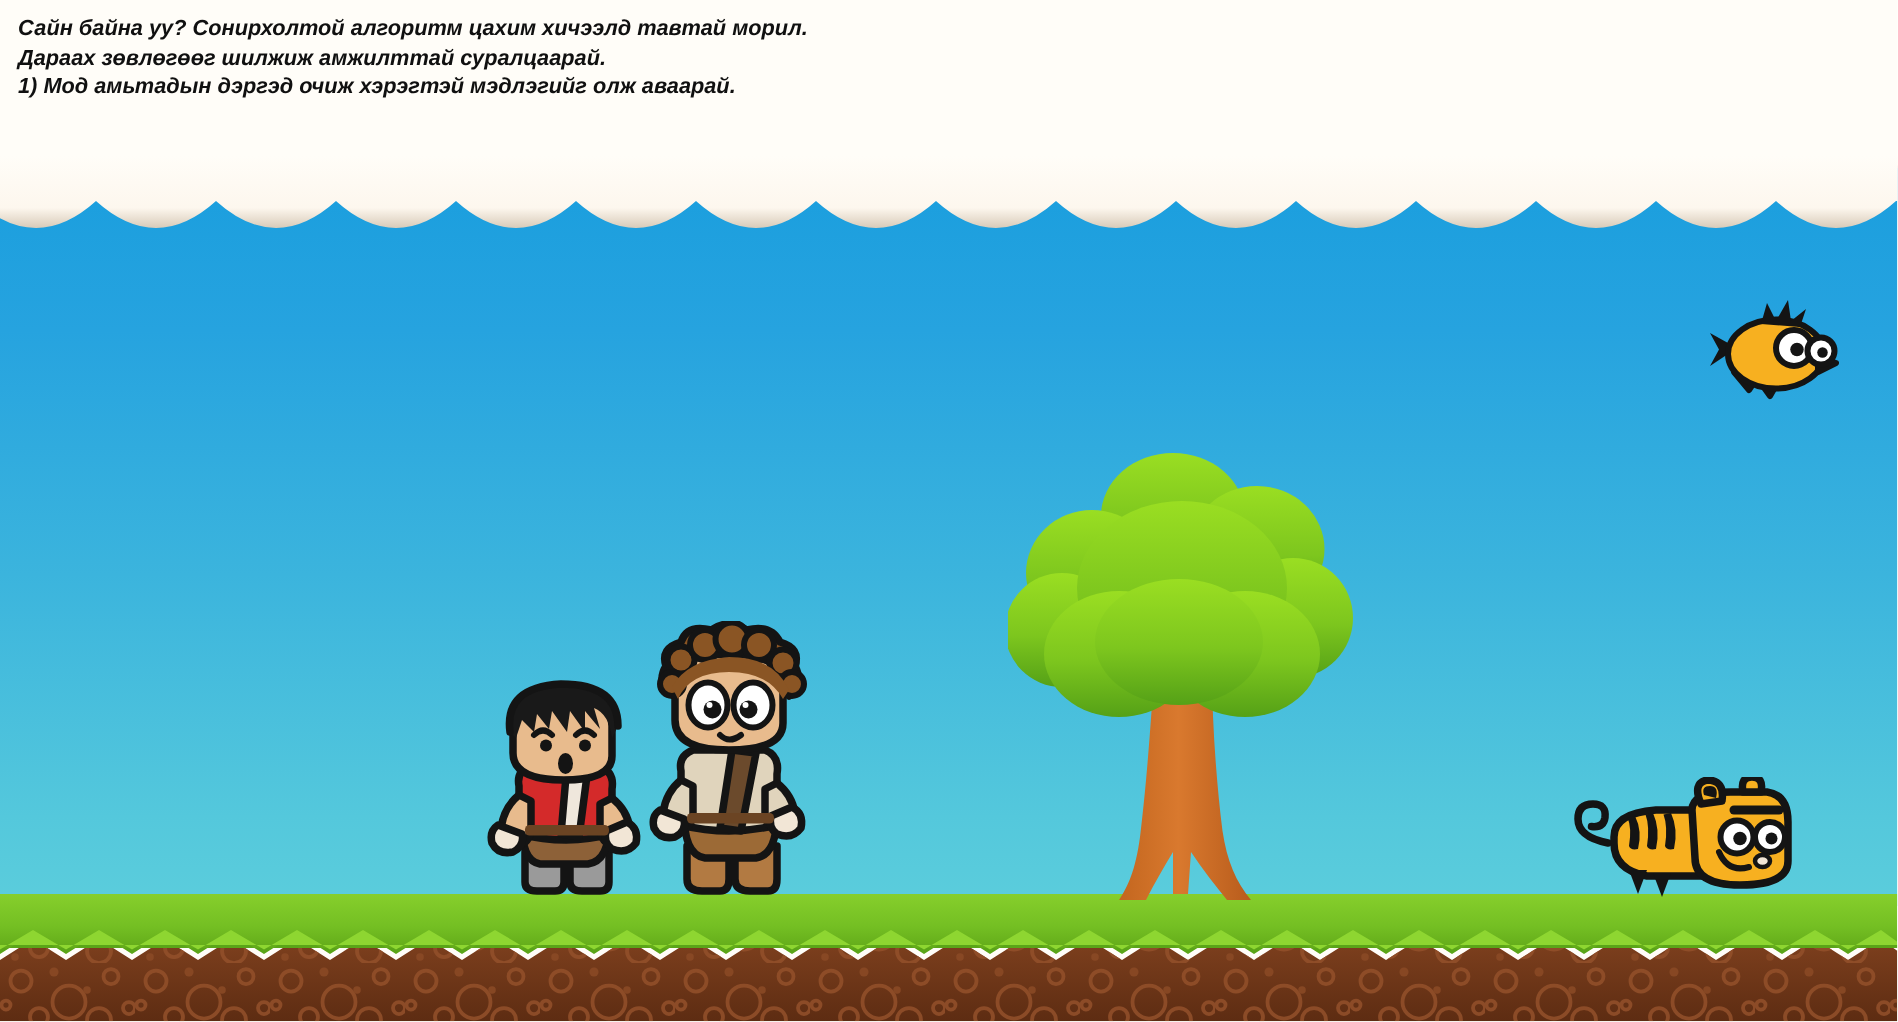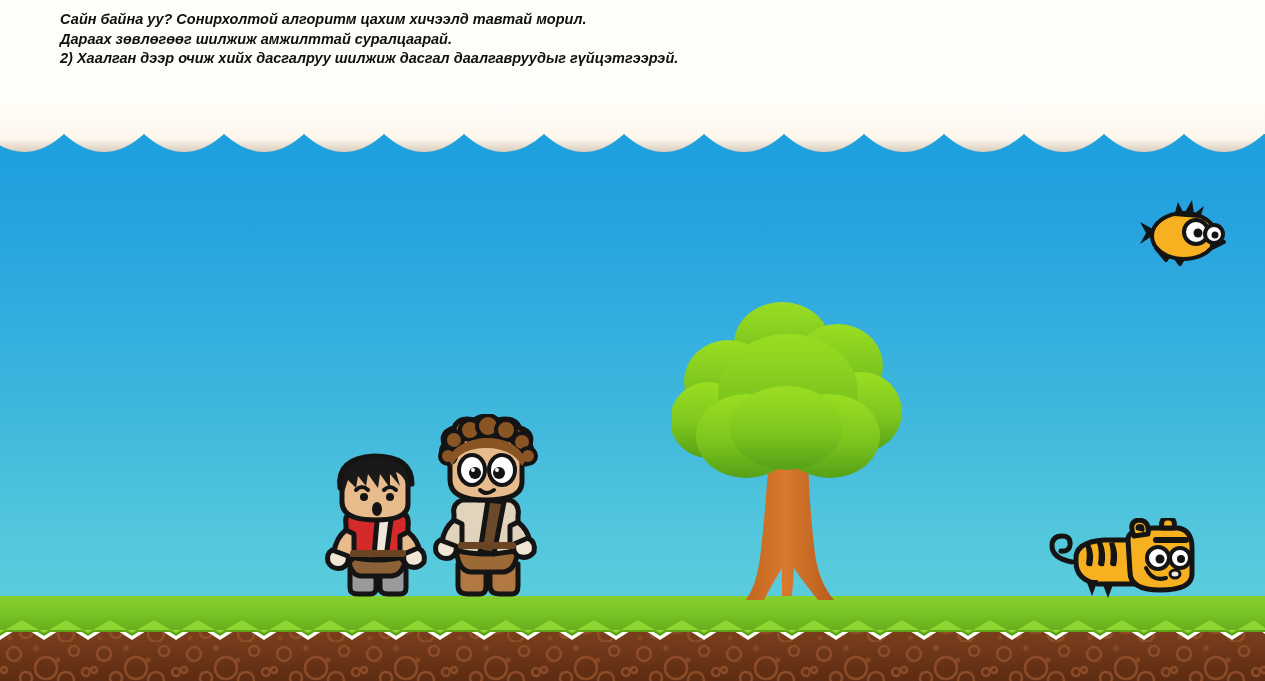"Сайн байна уу? Сонирхолтой алгоритм" .line { margin-left: 48px -> none }
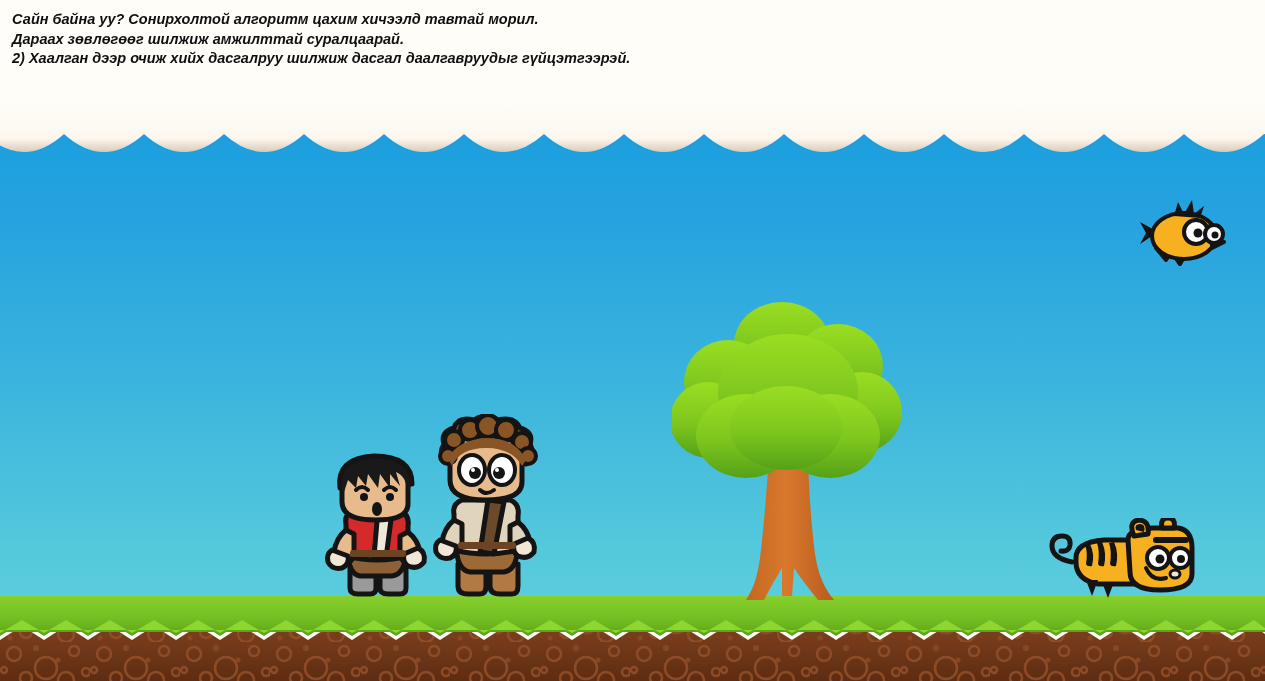"1) Мод амьтадын дэргэд очиж" div.line { html: none -> <div>1) Мод амьтадын дэргэд очиж хэрэгтэй мэдлэгийг олж аваарай.</div> }
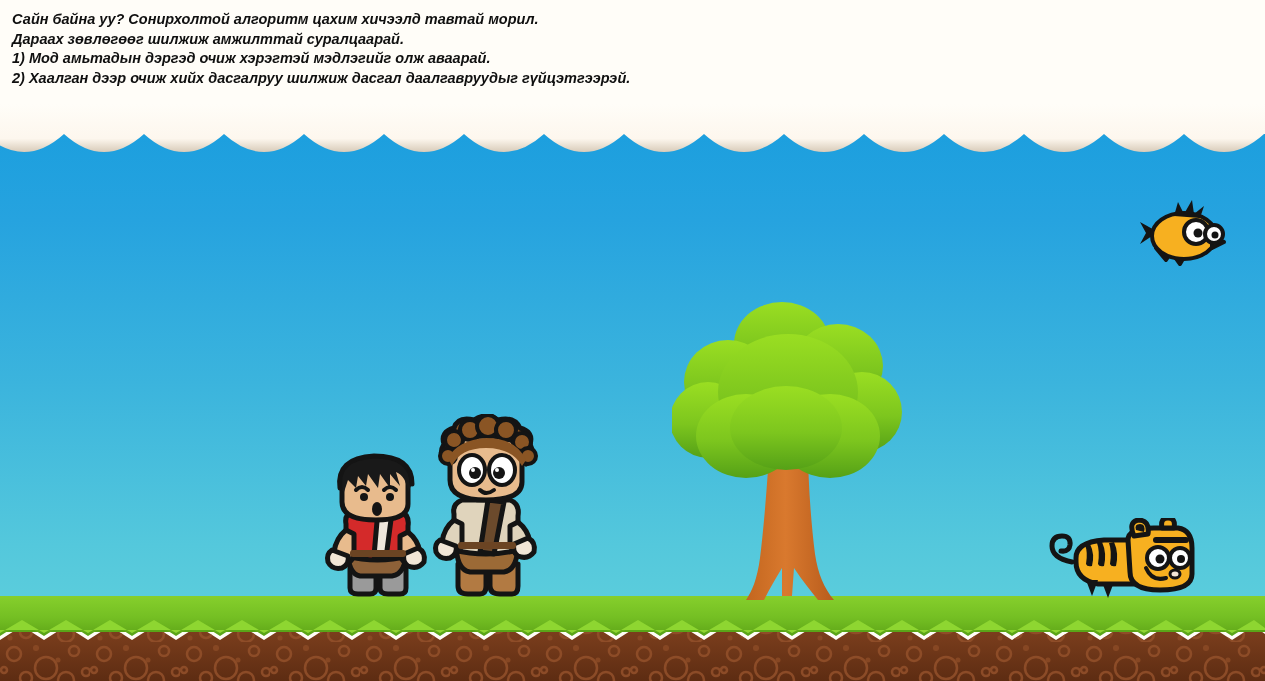"2) Хаалган дээр очиж хийх" div.line { html: <div>2) Хаалган дээр очиж хийх дасгалруу шилжиж дасгал даалгавруудыг гүйцэтгээрэй.</div> -> none }
